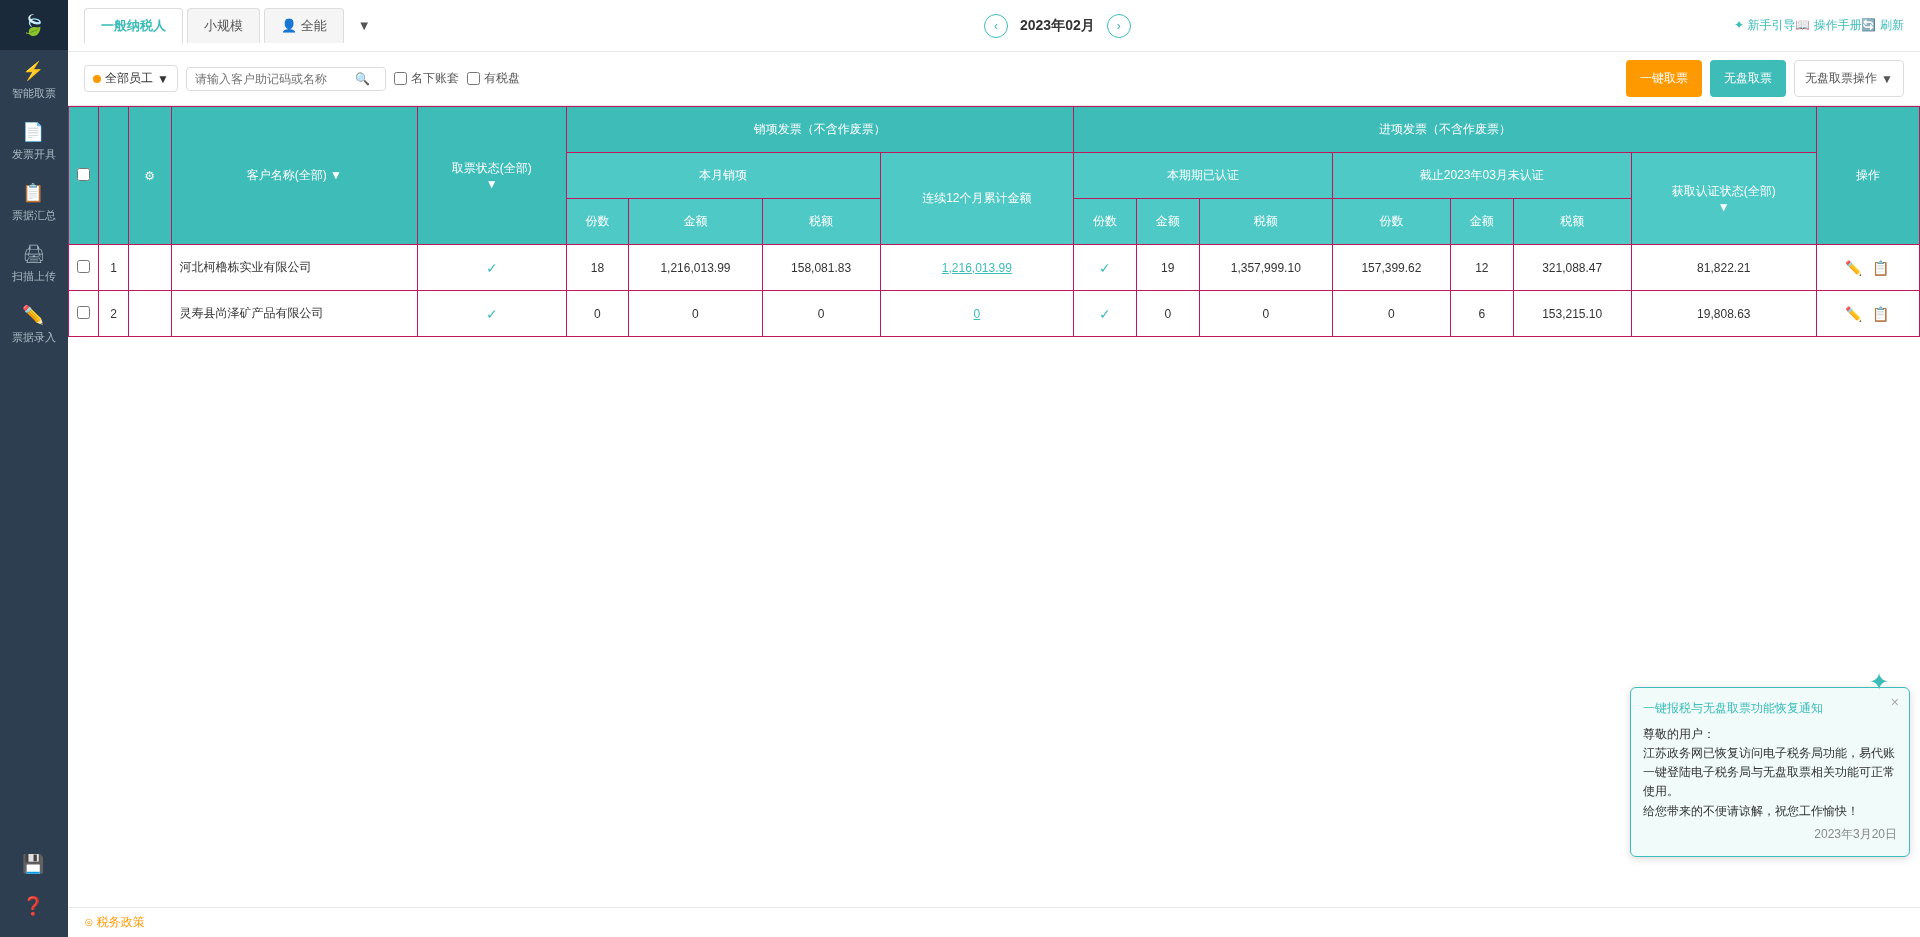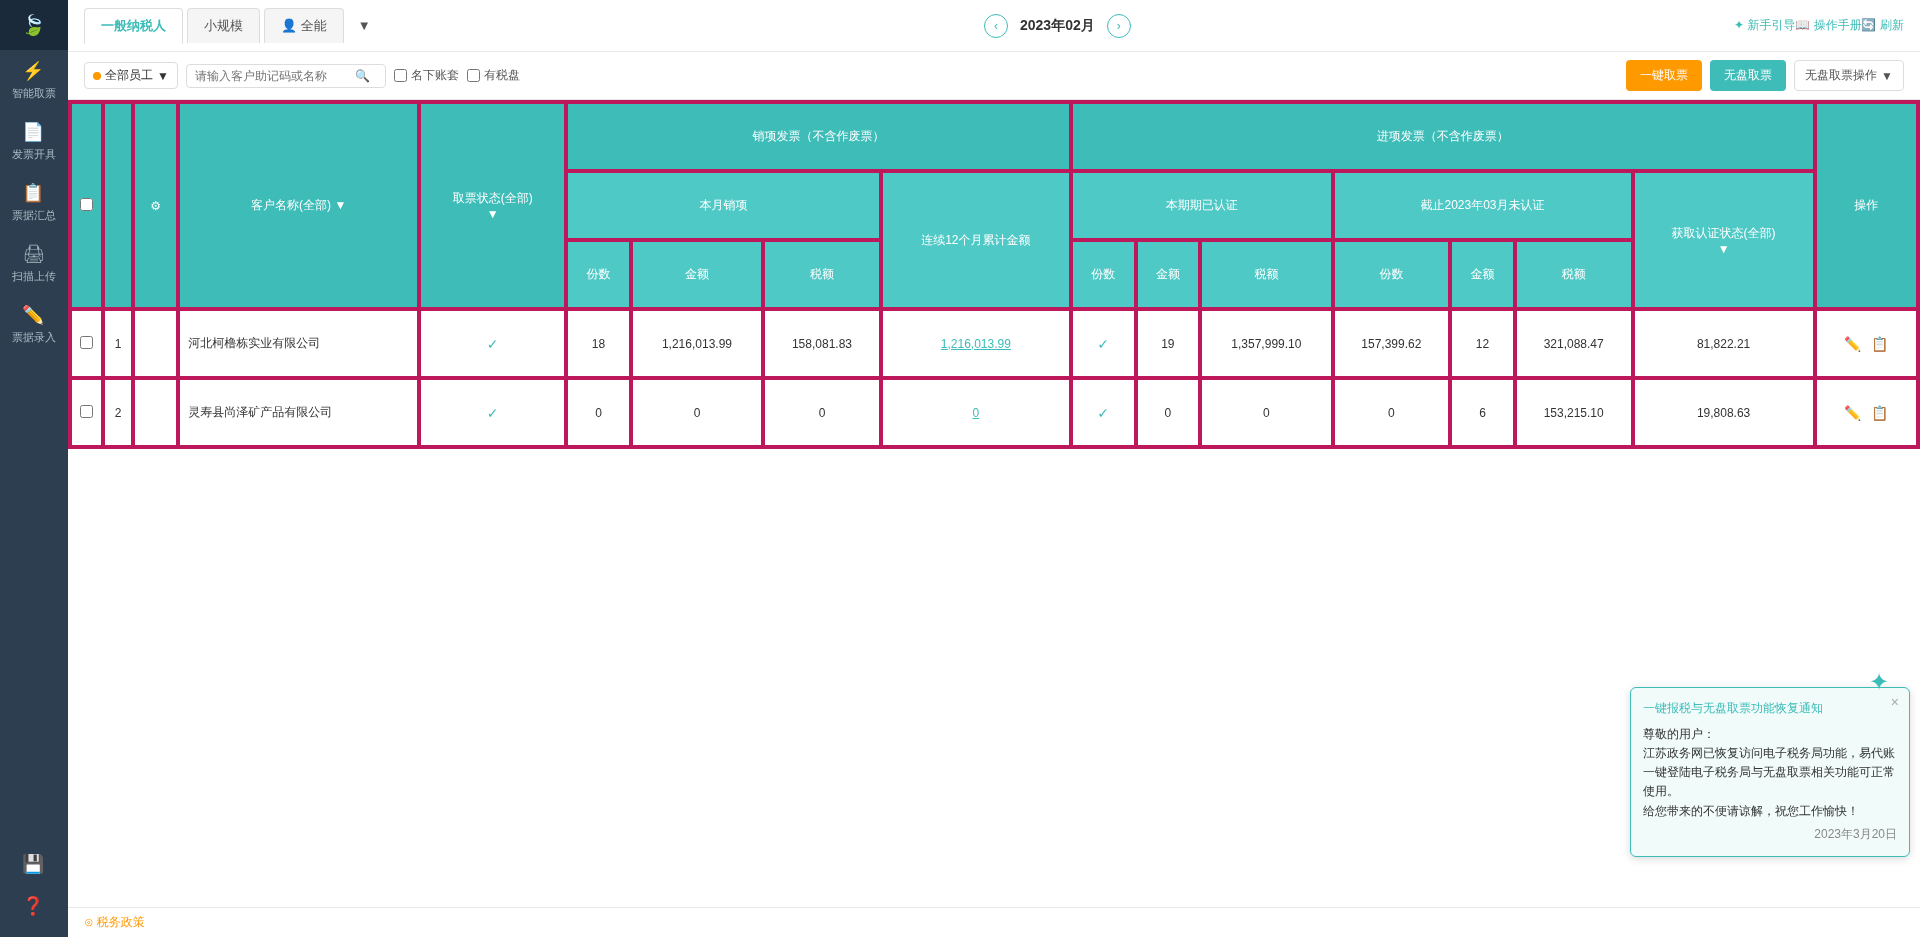"无盘取票" .btn-teal { padding: 4px 14px -> 10px 14px }
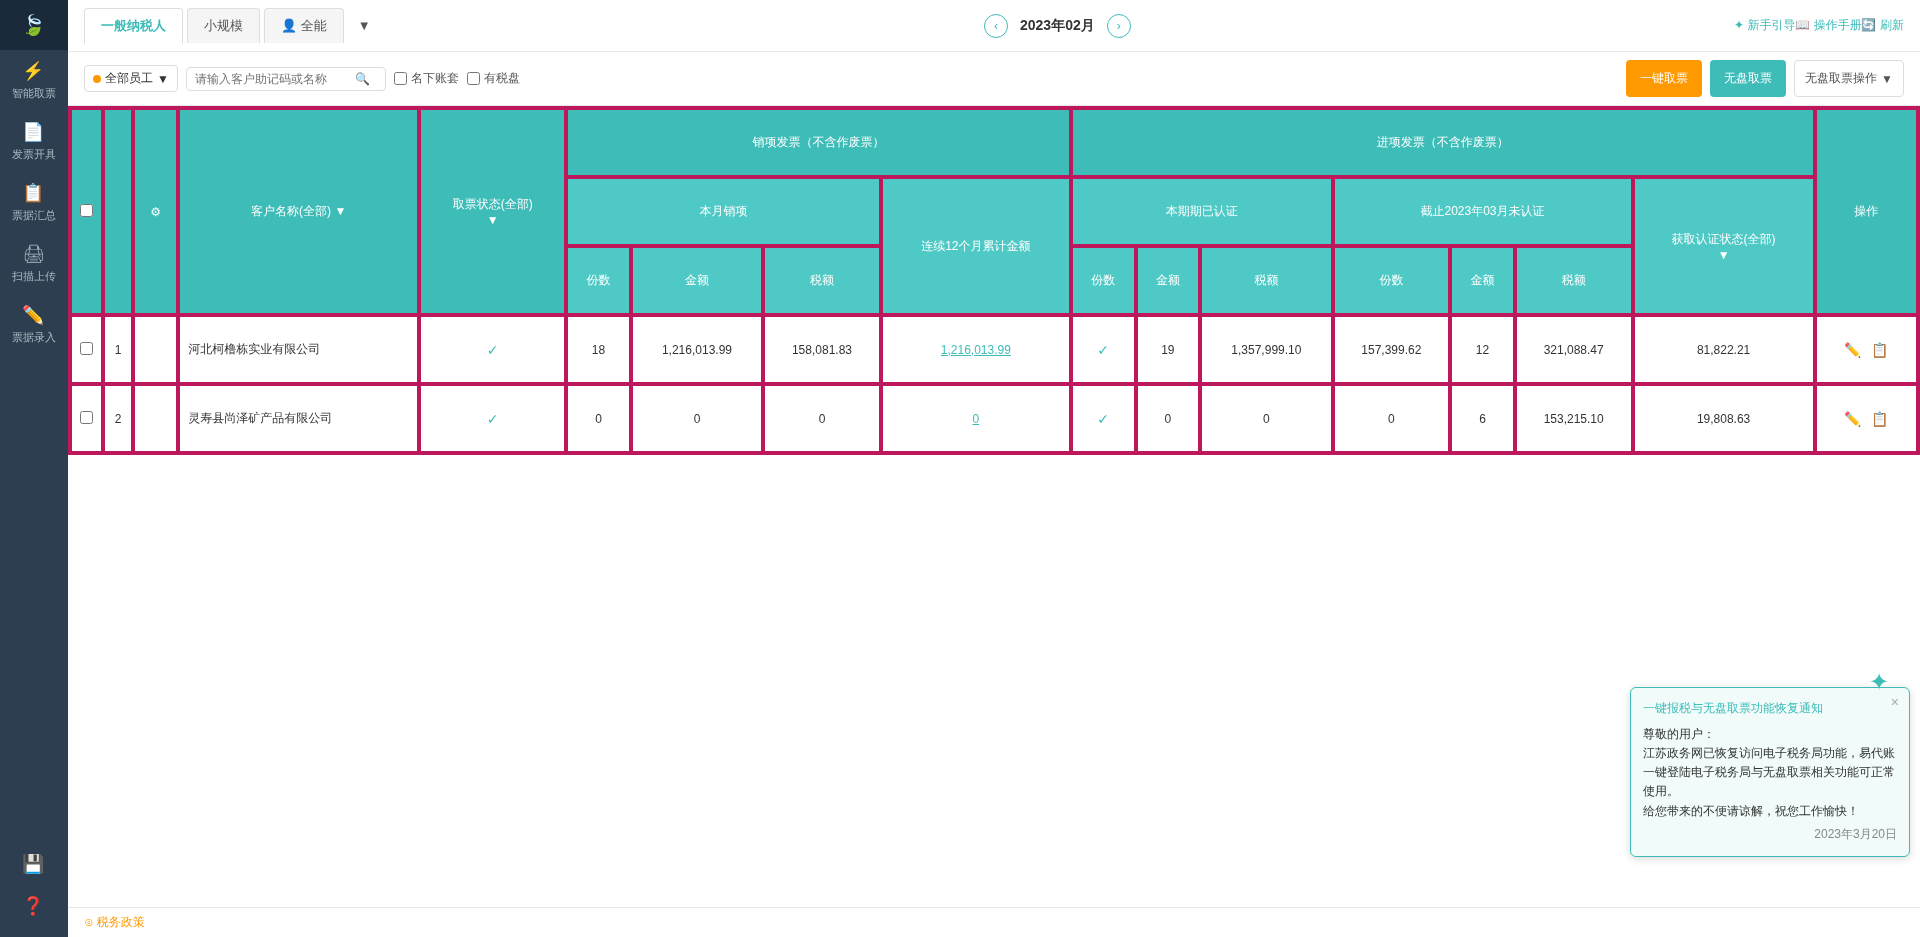"销项发票（不含作废票）" th, td { border: 4px solid #be185d -> 1px solid #be185d; padding: 24px 8px -> 14px 8px }
